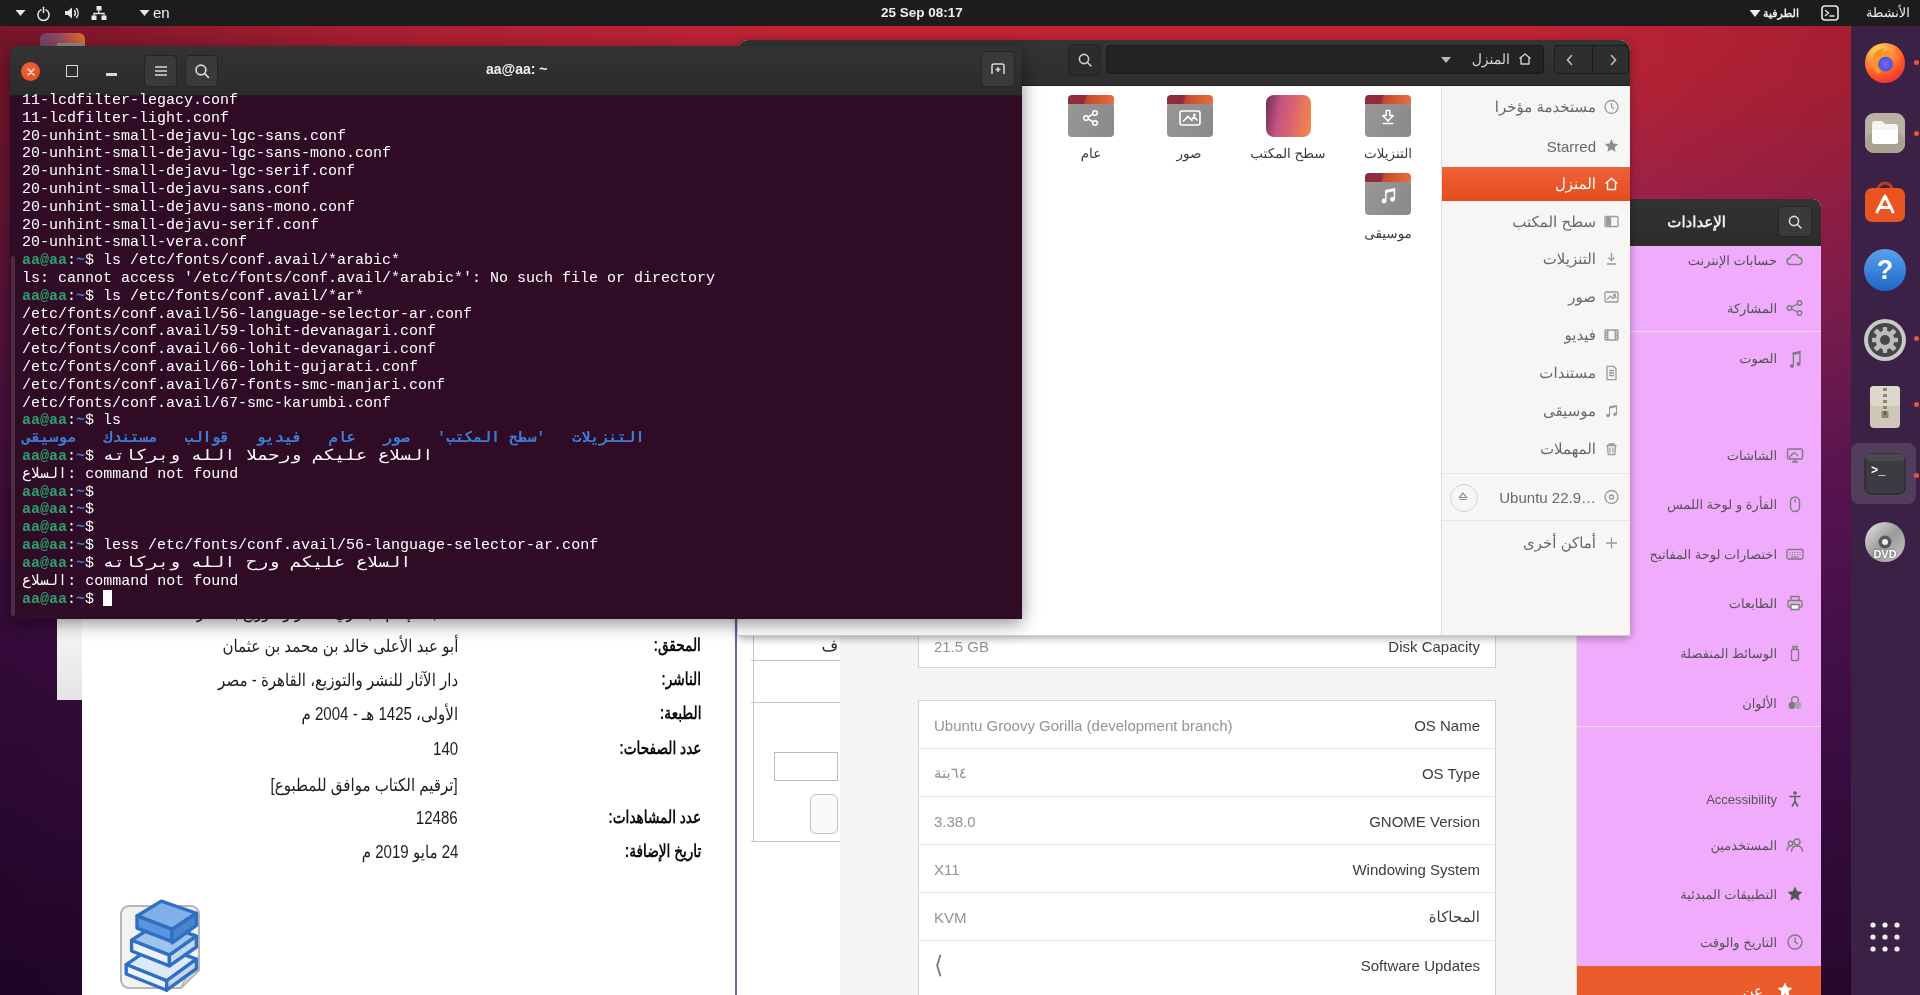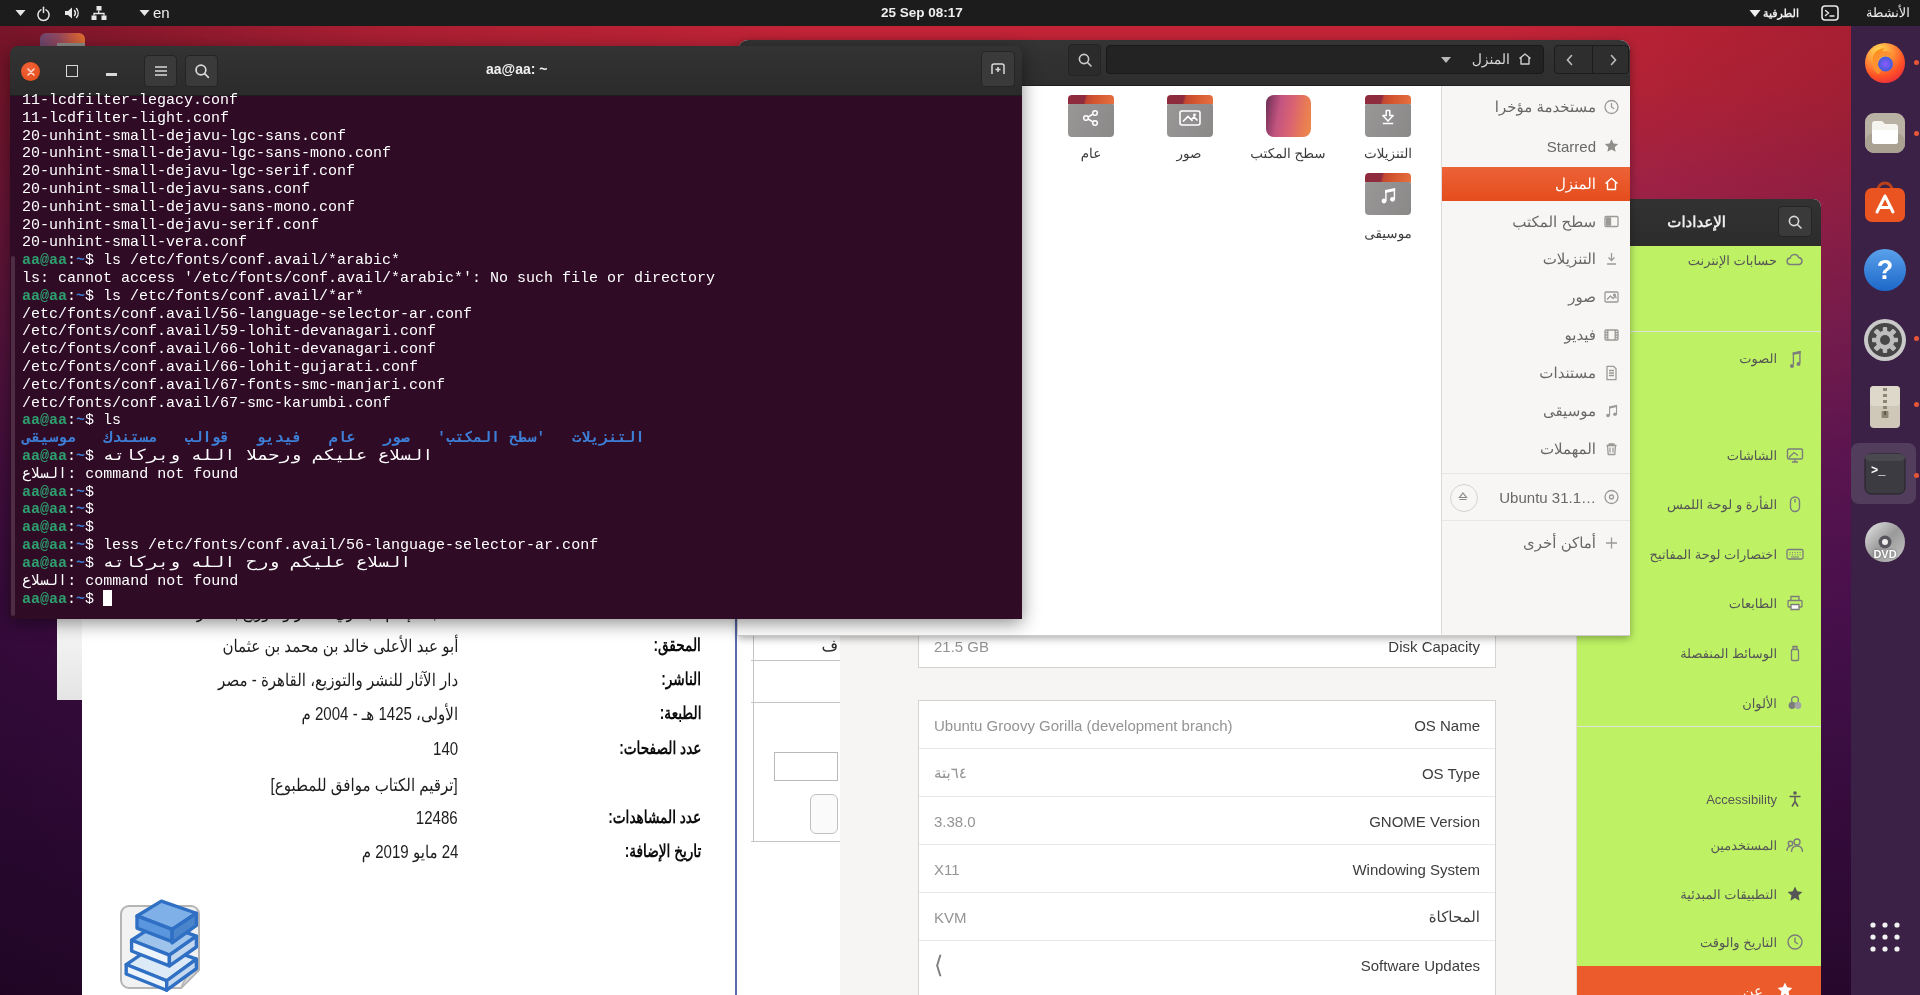"حسابات الإنترنت" #set-side { background: #bef264 -> #f0abfc }
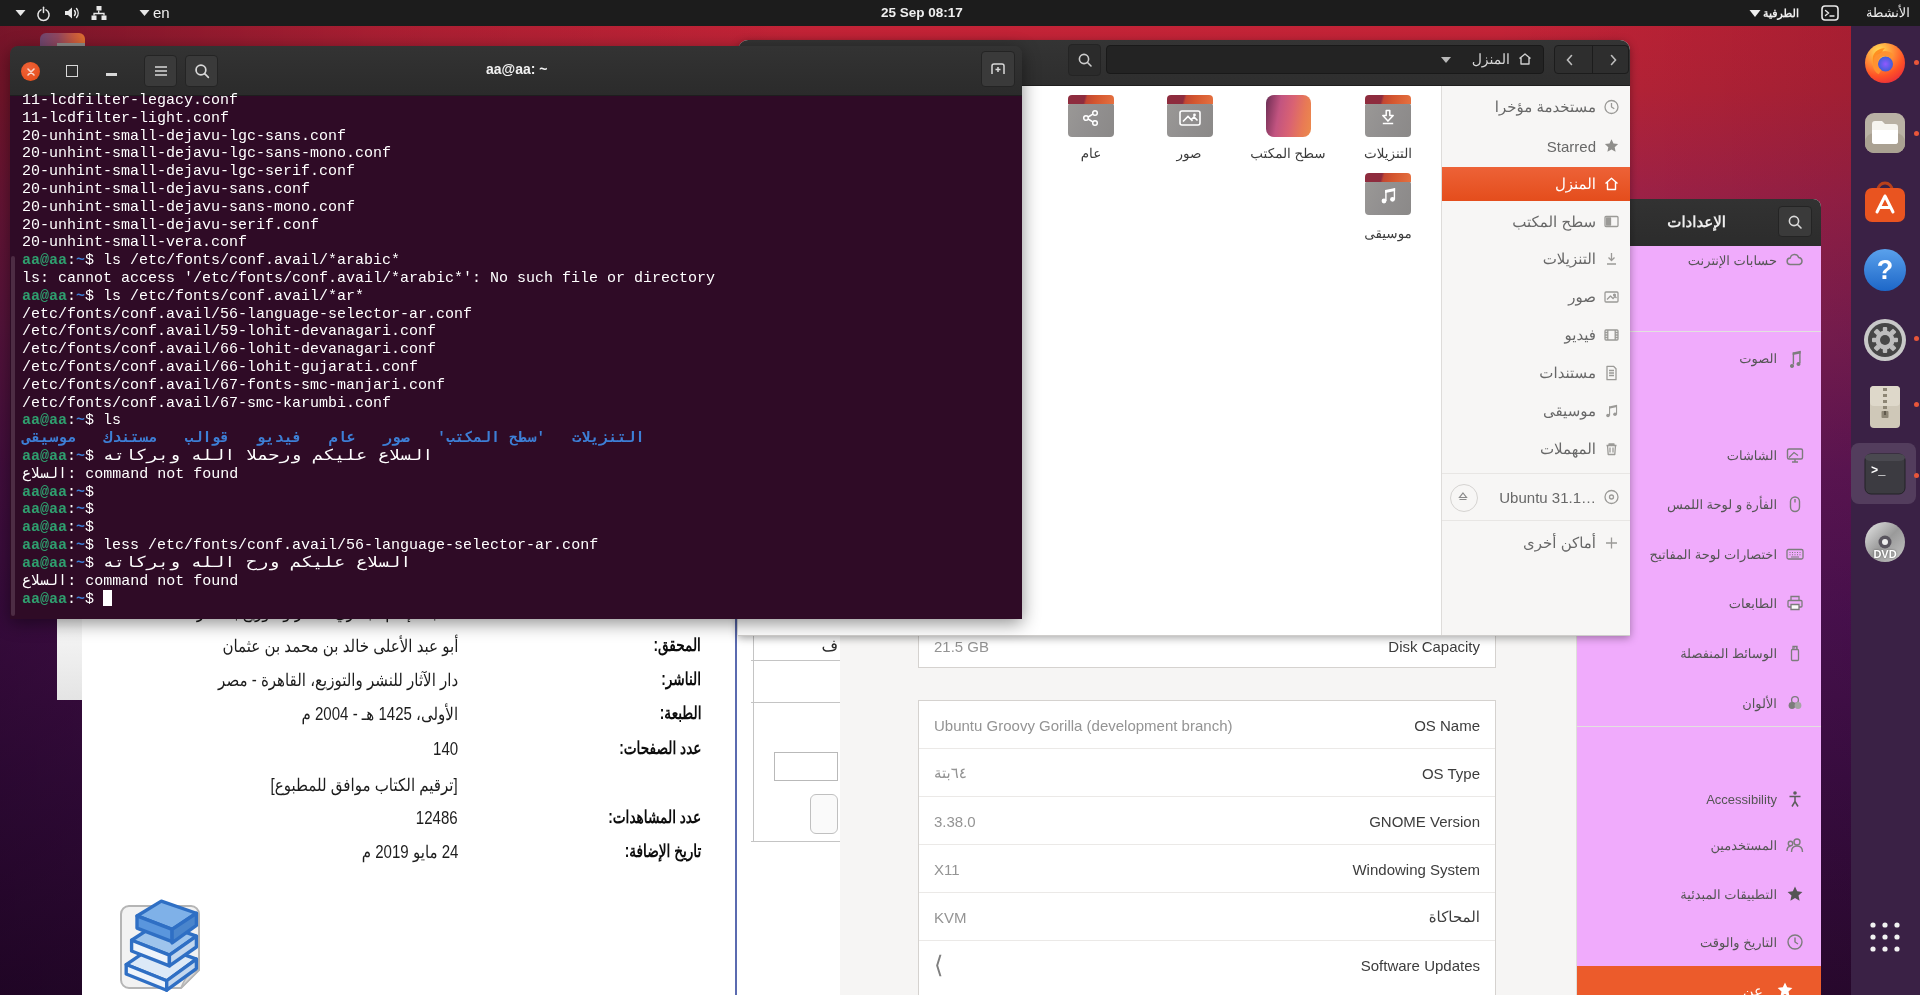"المشاركة" div.row { html: none -> <div> <span>المشاركة</span> <span><svg> <g> <circle></circle> <circle></circle> <circle></circle> <path></path> </g> </svg></span> </div> }
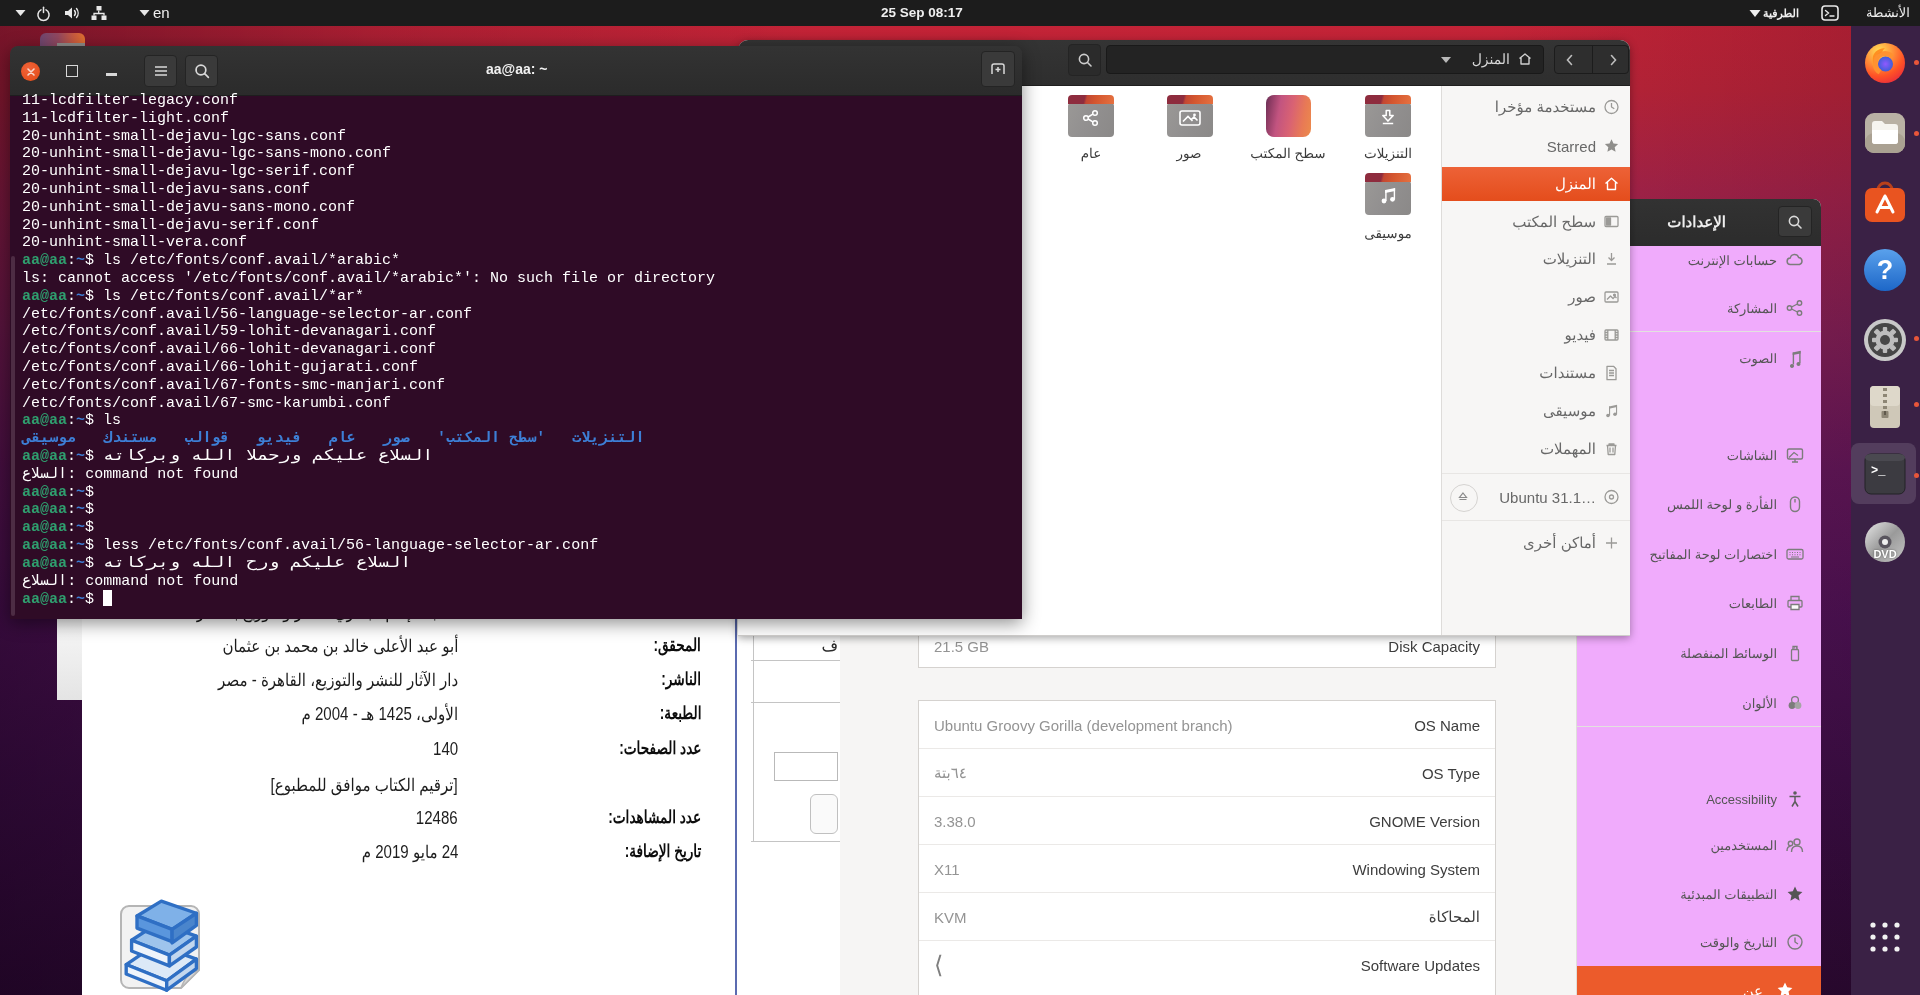"Ubuntu 31.1…" span.t { text: 31.1 -> 22.9 }
